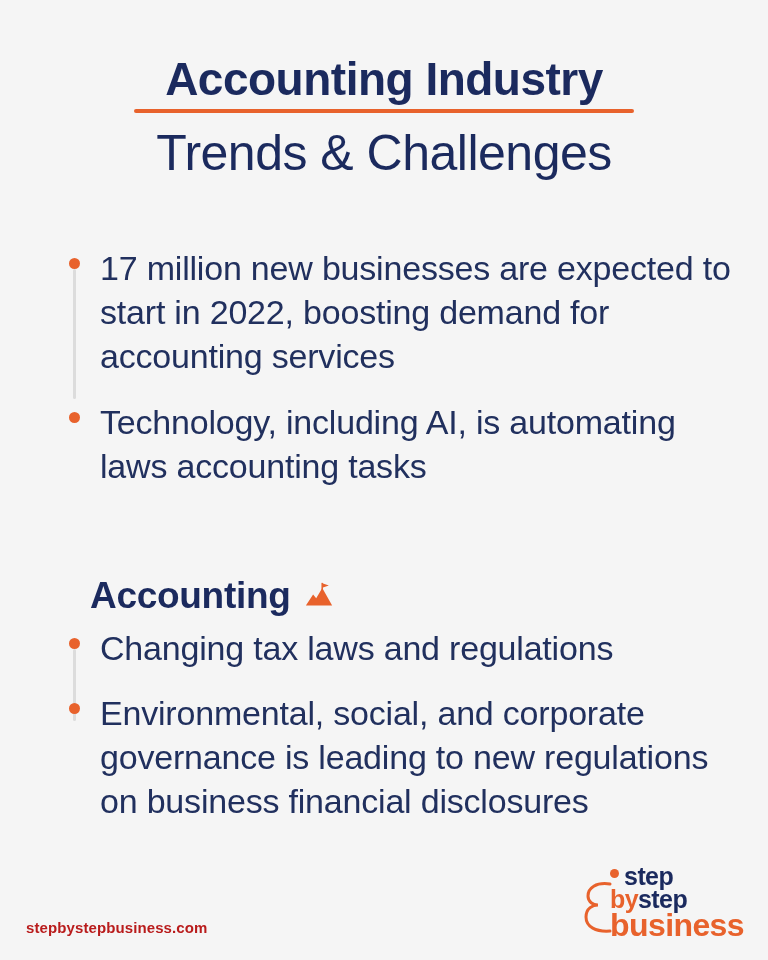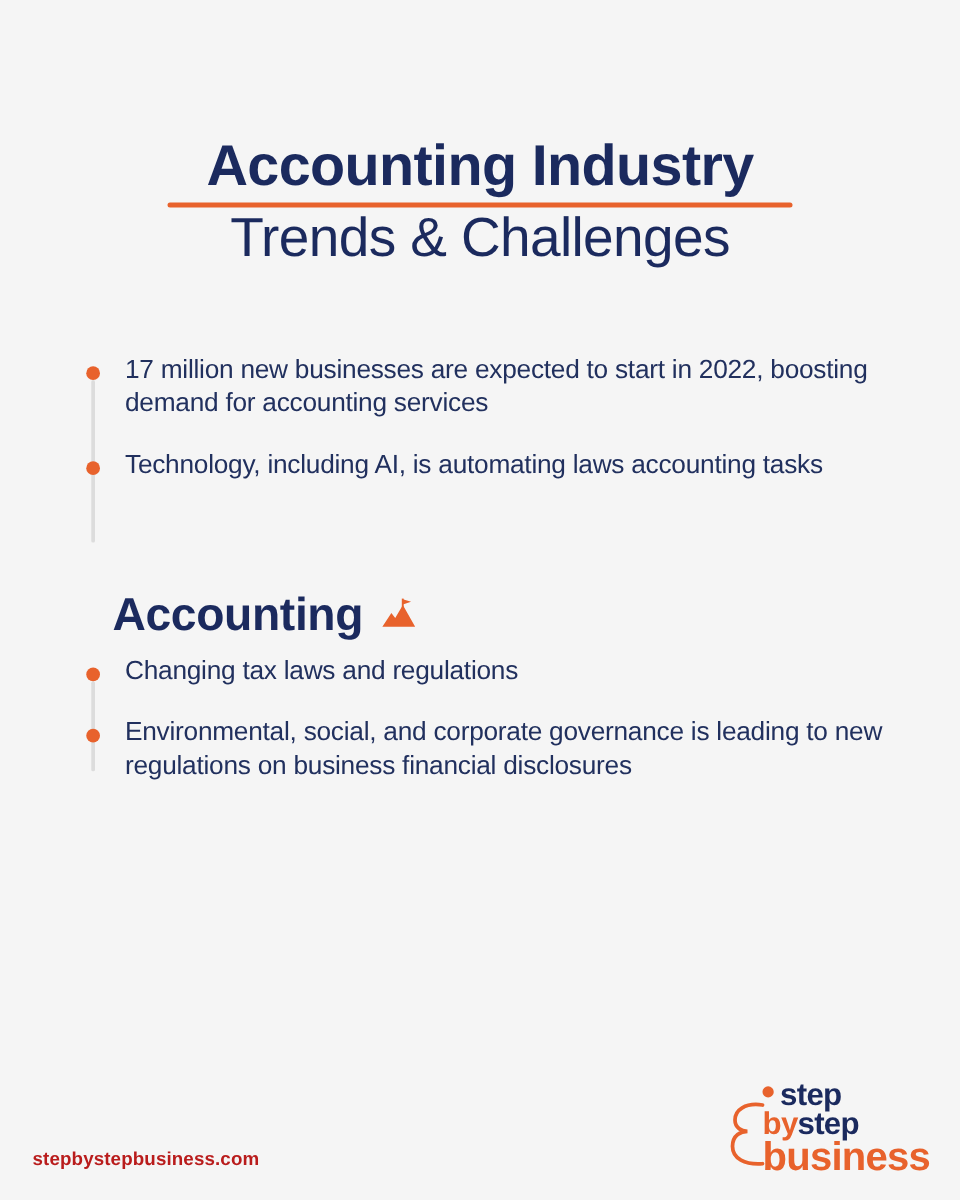"Accounting Industry" .title-block { padding-top: 108px -> 55px }
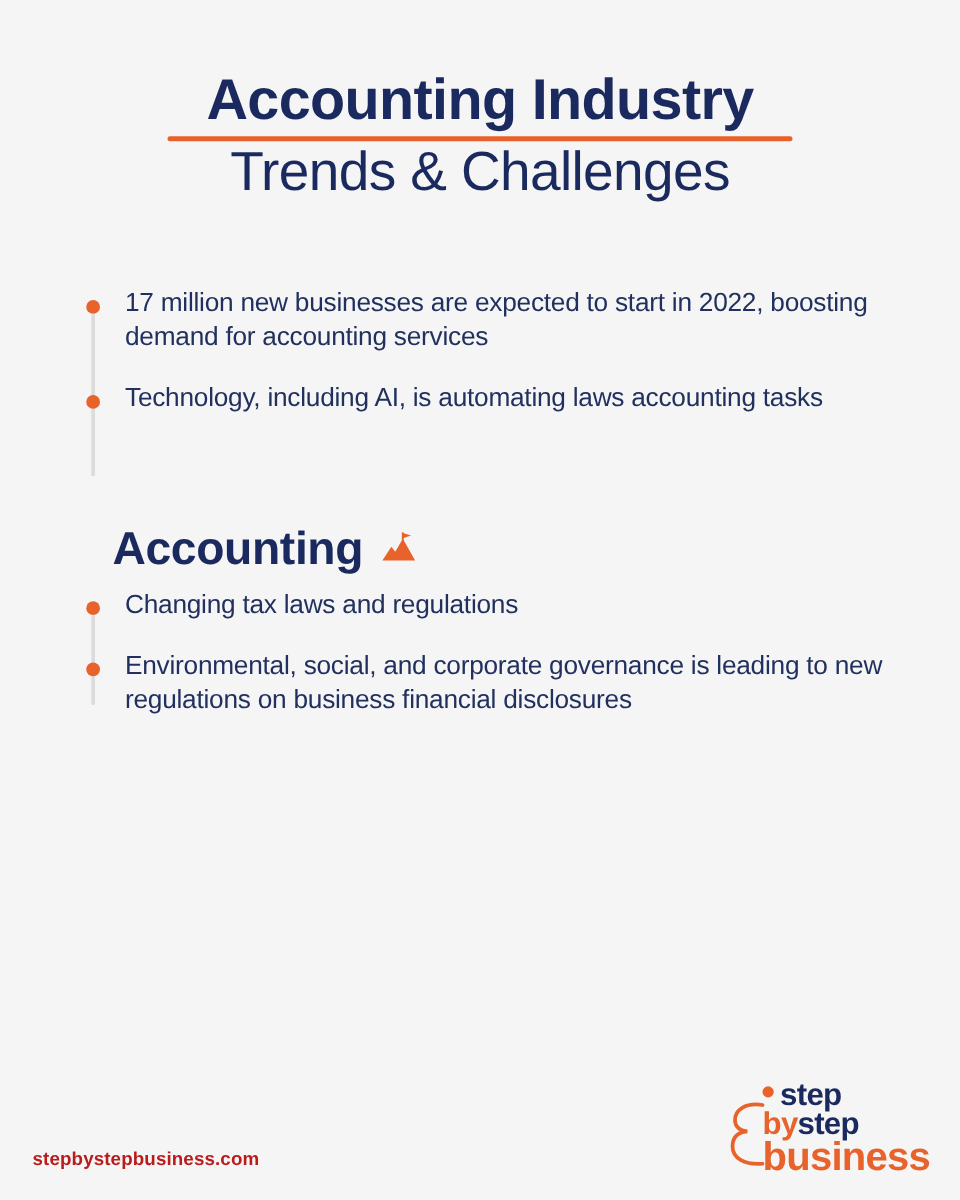"Trends & Challenges" .title-line2 { font-size: 44px -> 50px; margin-top: 0 -> 12px }
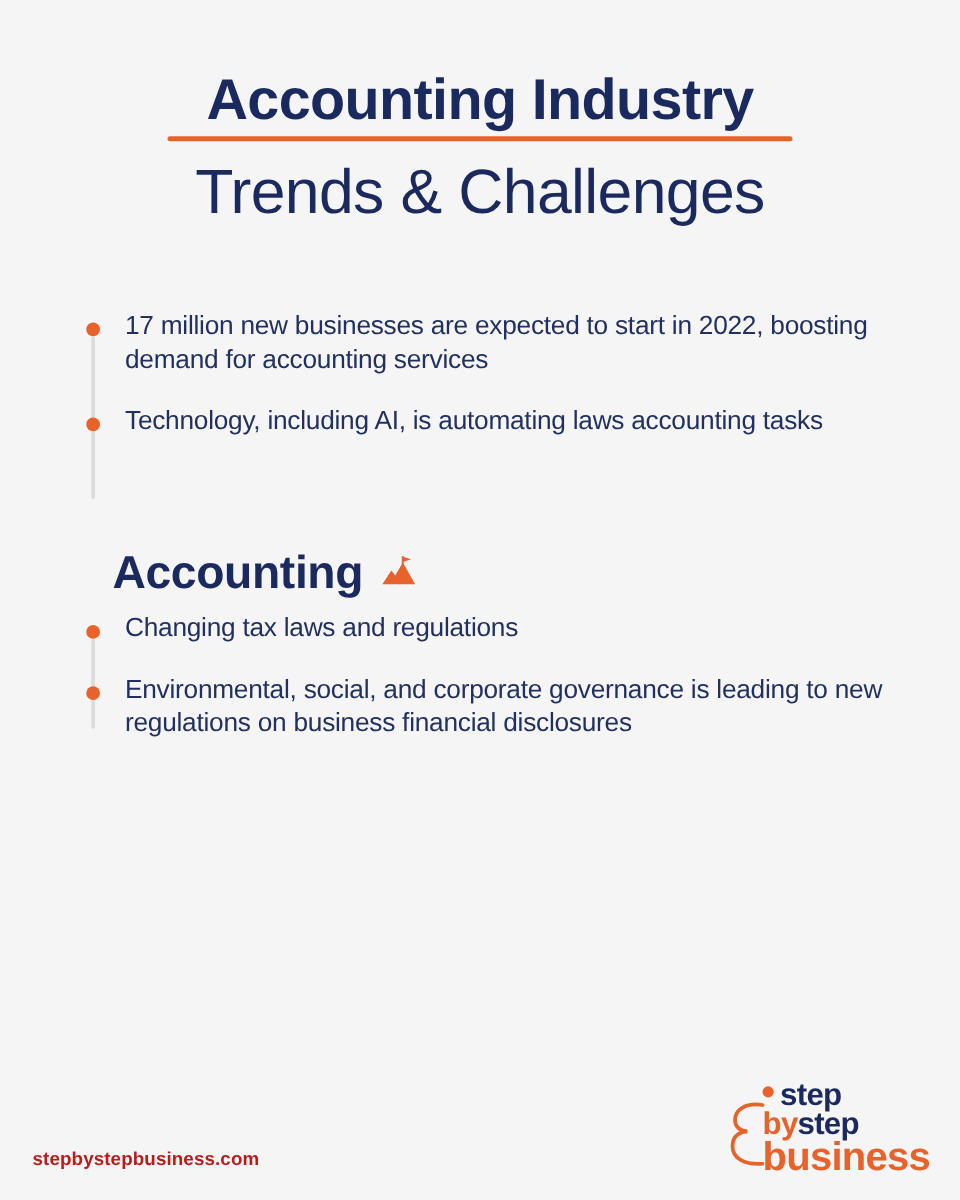"17 million new businesses are" .bullet-item { font-size: 21px -> 34px }
